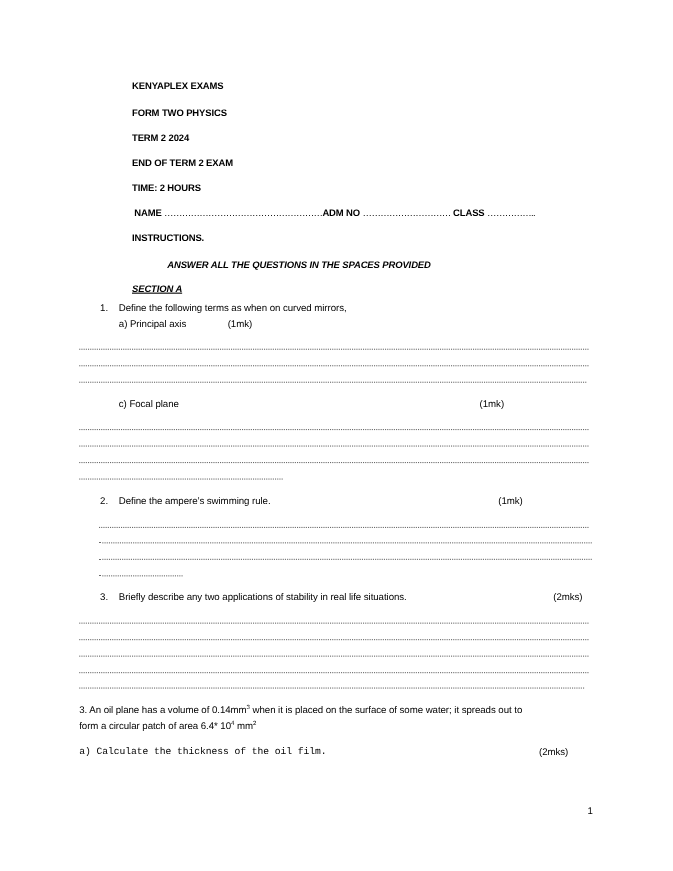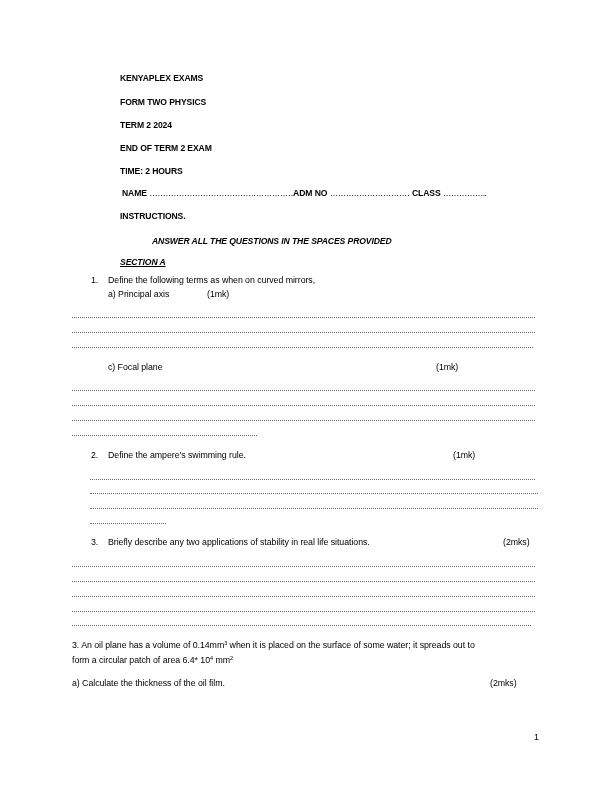"a) Calculate the thickness of" div.abs { font-family: none -> Liberation Mono, monospace }
